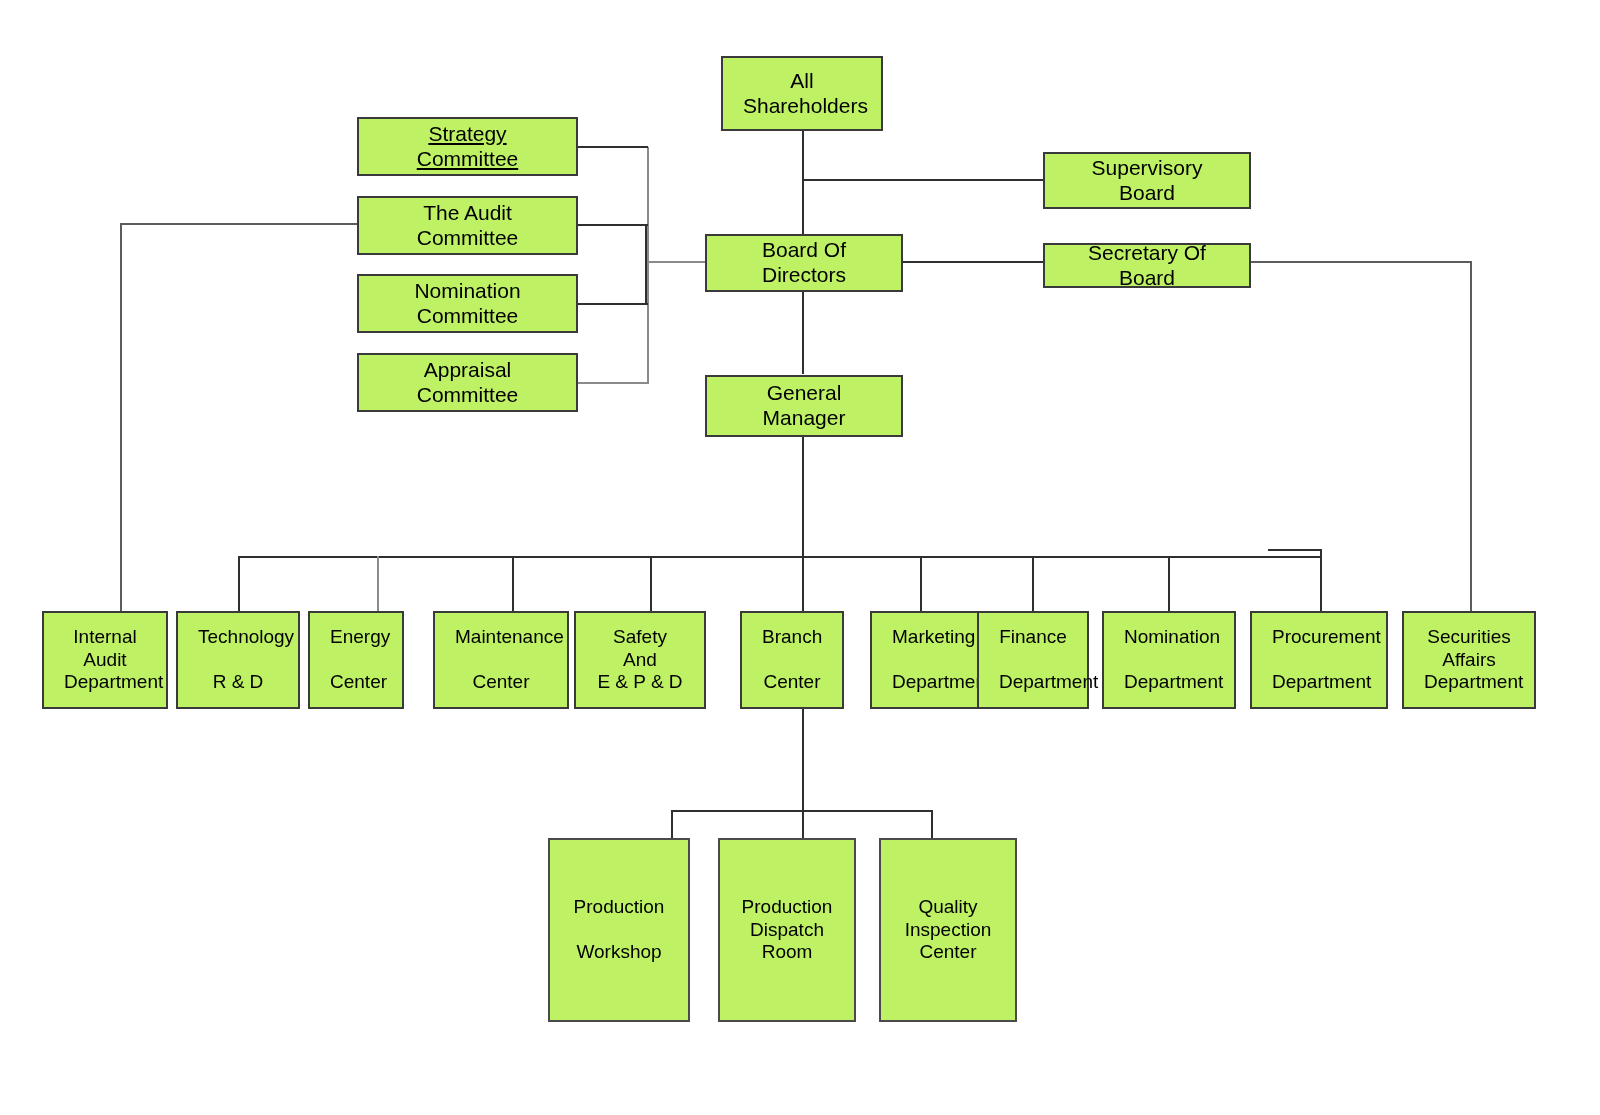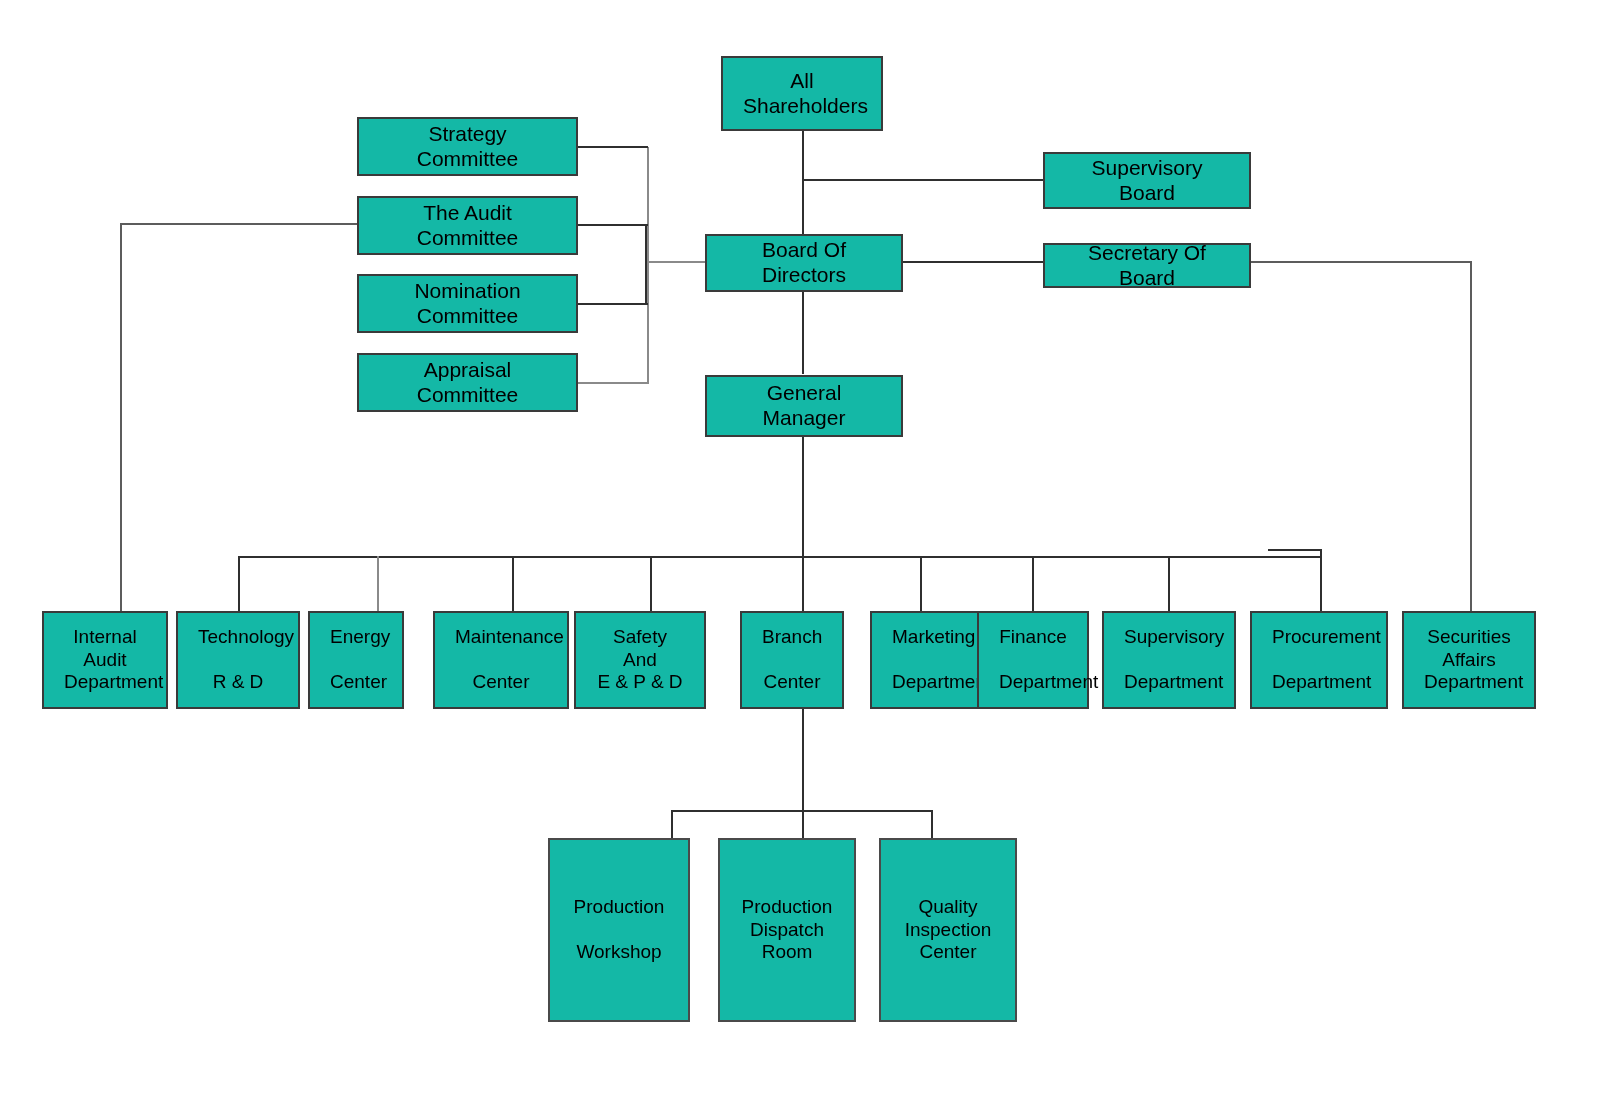"All" .node { background: #14b8a6 -> #bef264 }
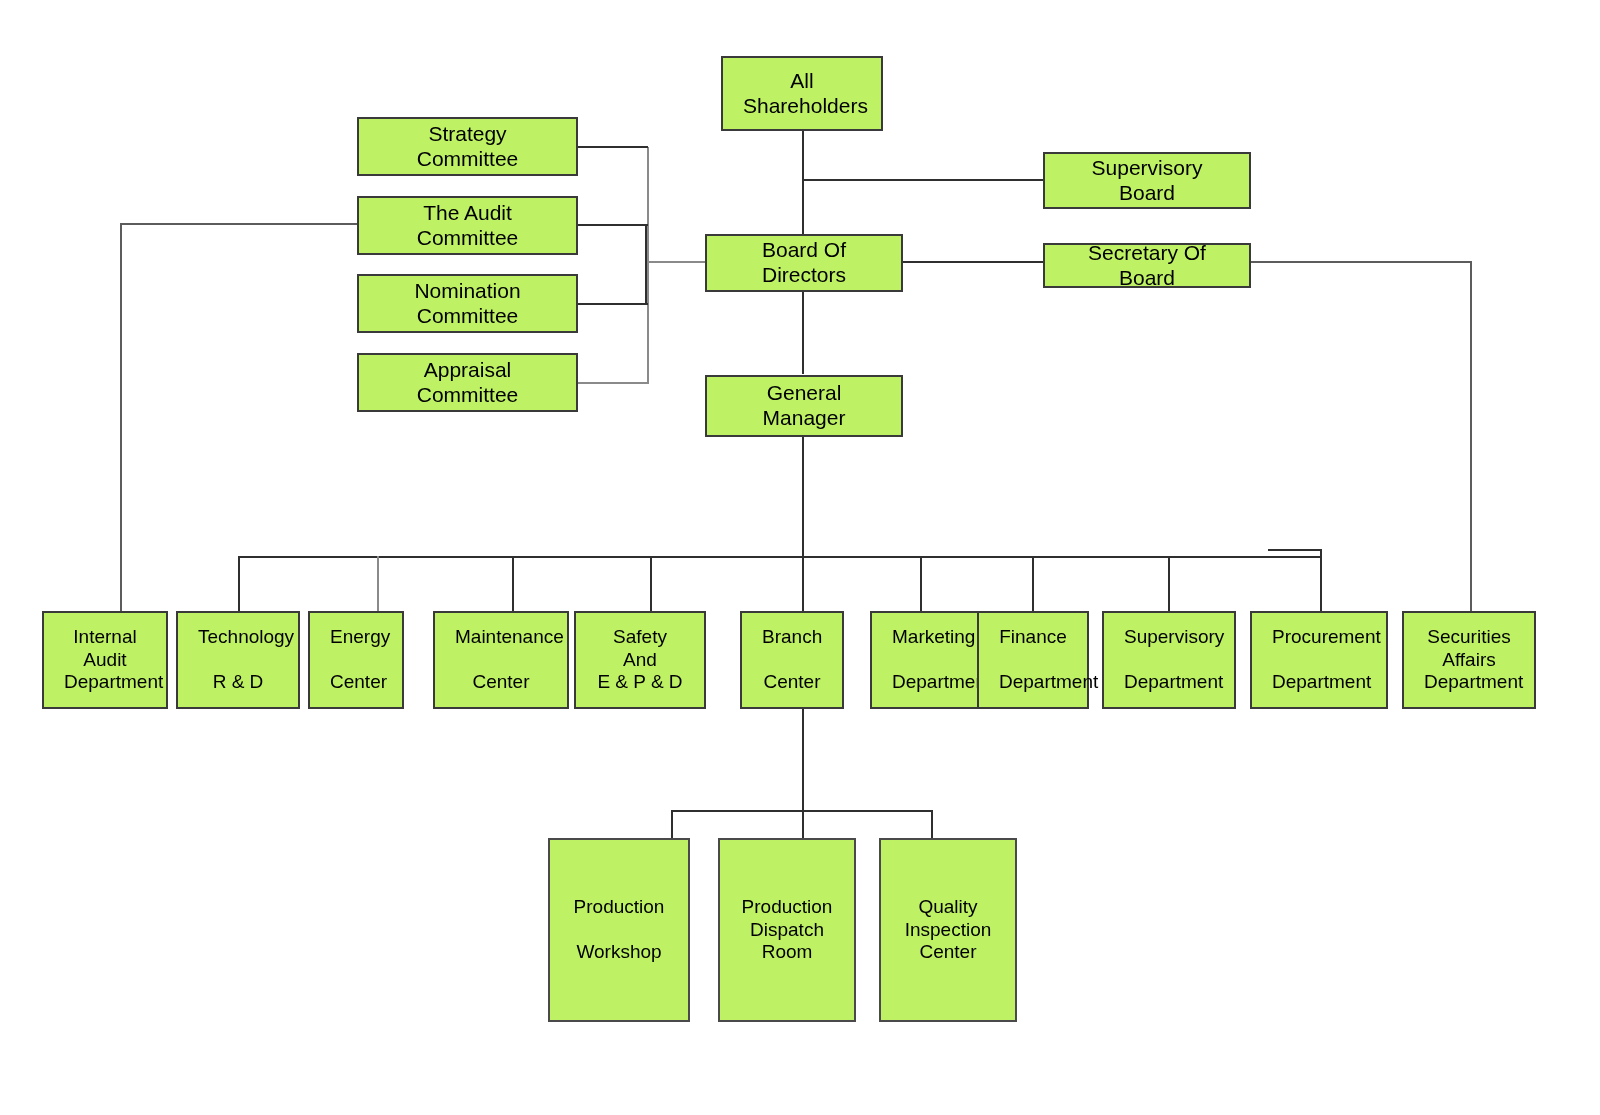"Strategy Committee" div.node { text-decoration: none -> underline }
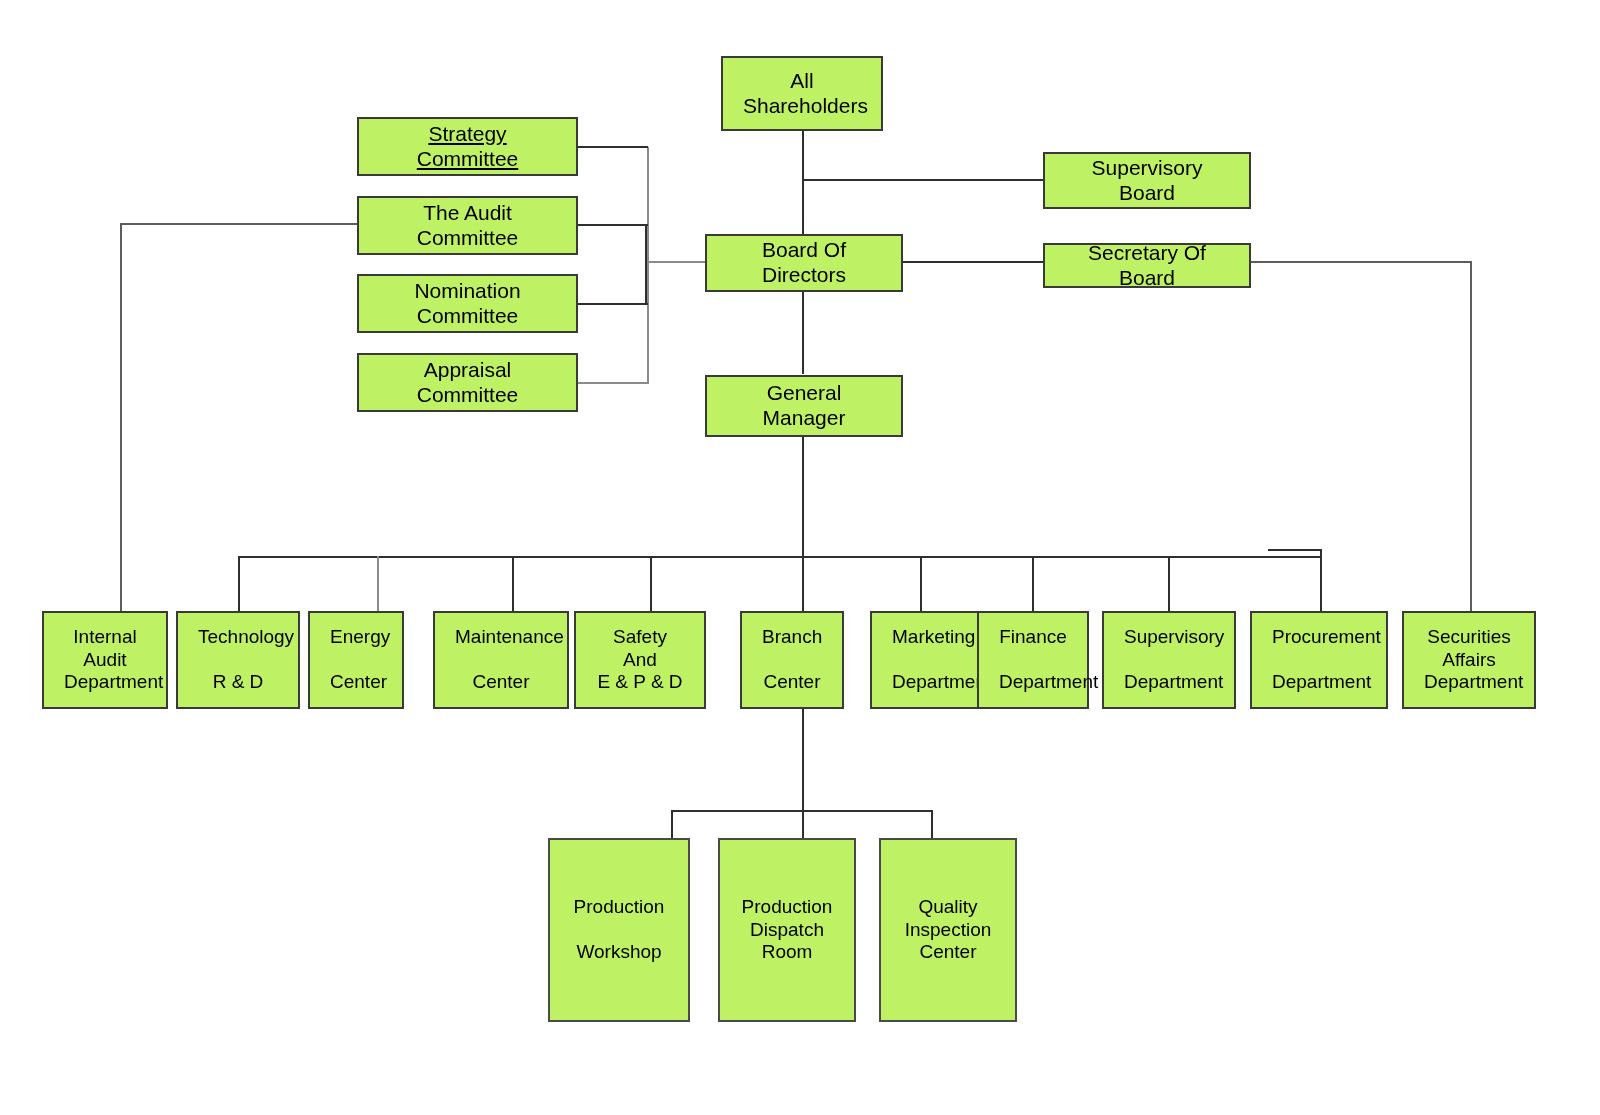"Supervisory" span.label { text: Supervisory -> Nomination }
